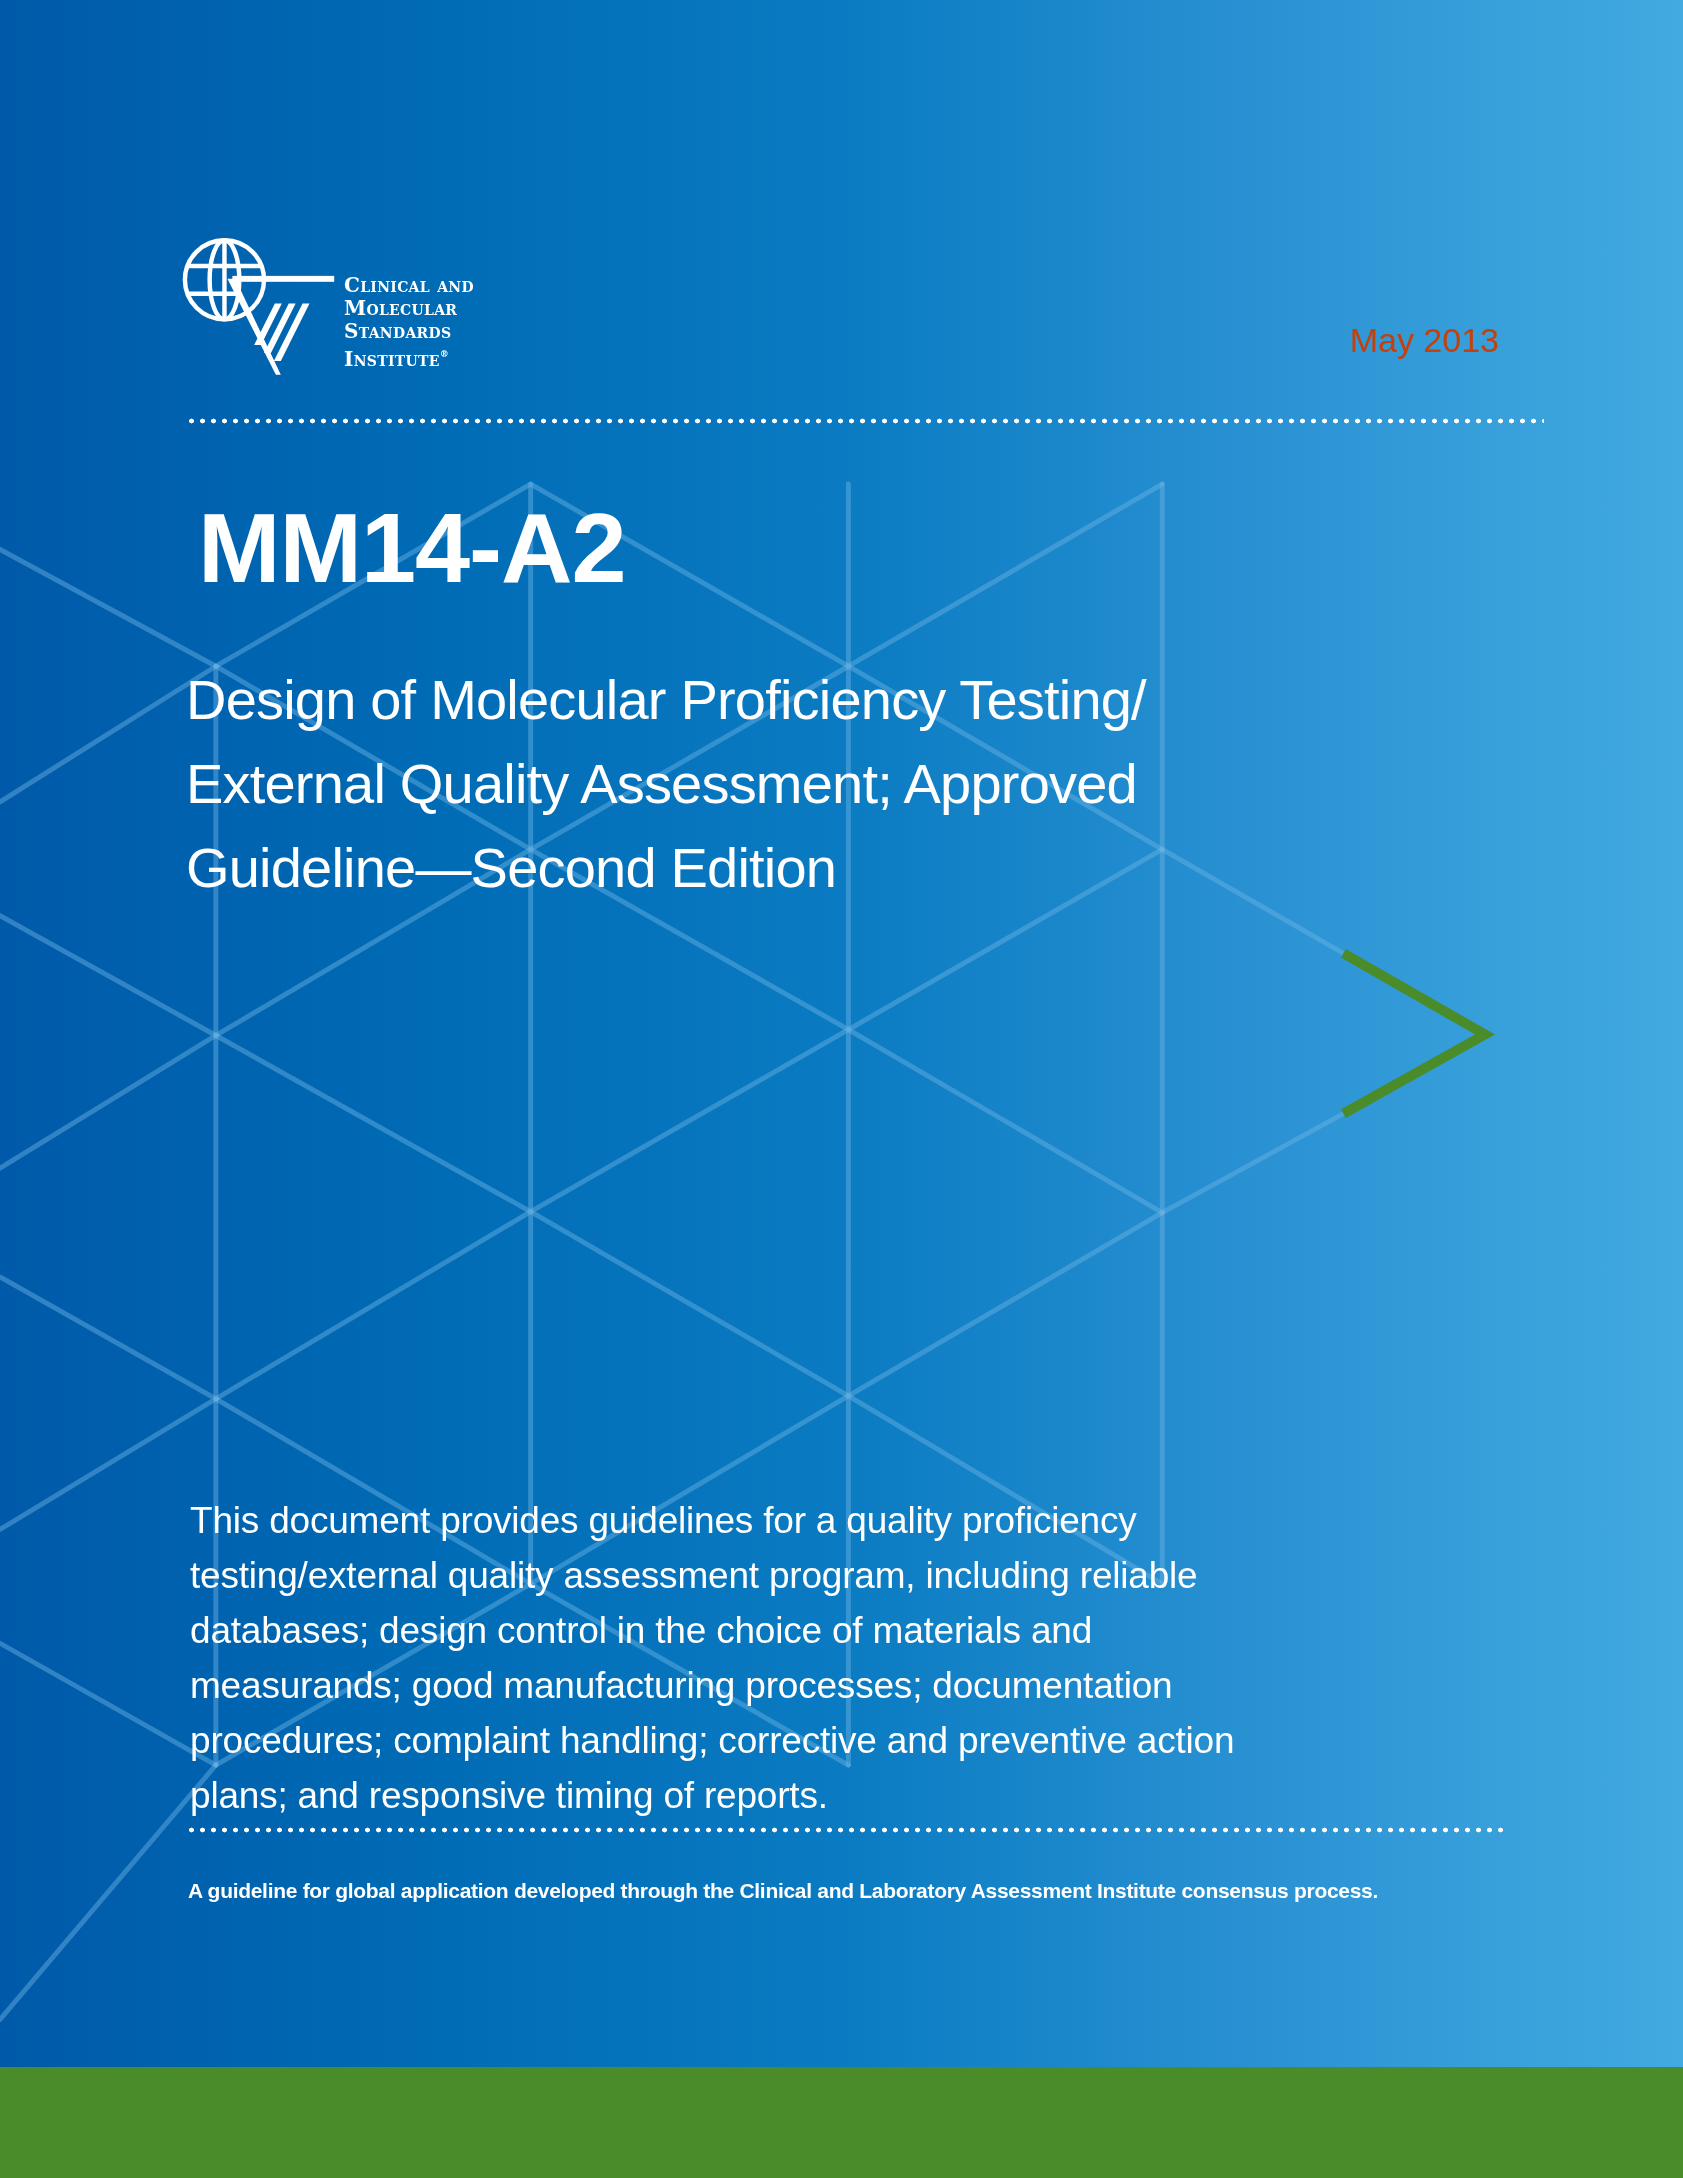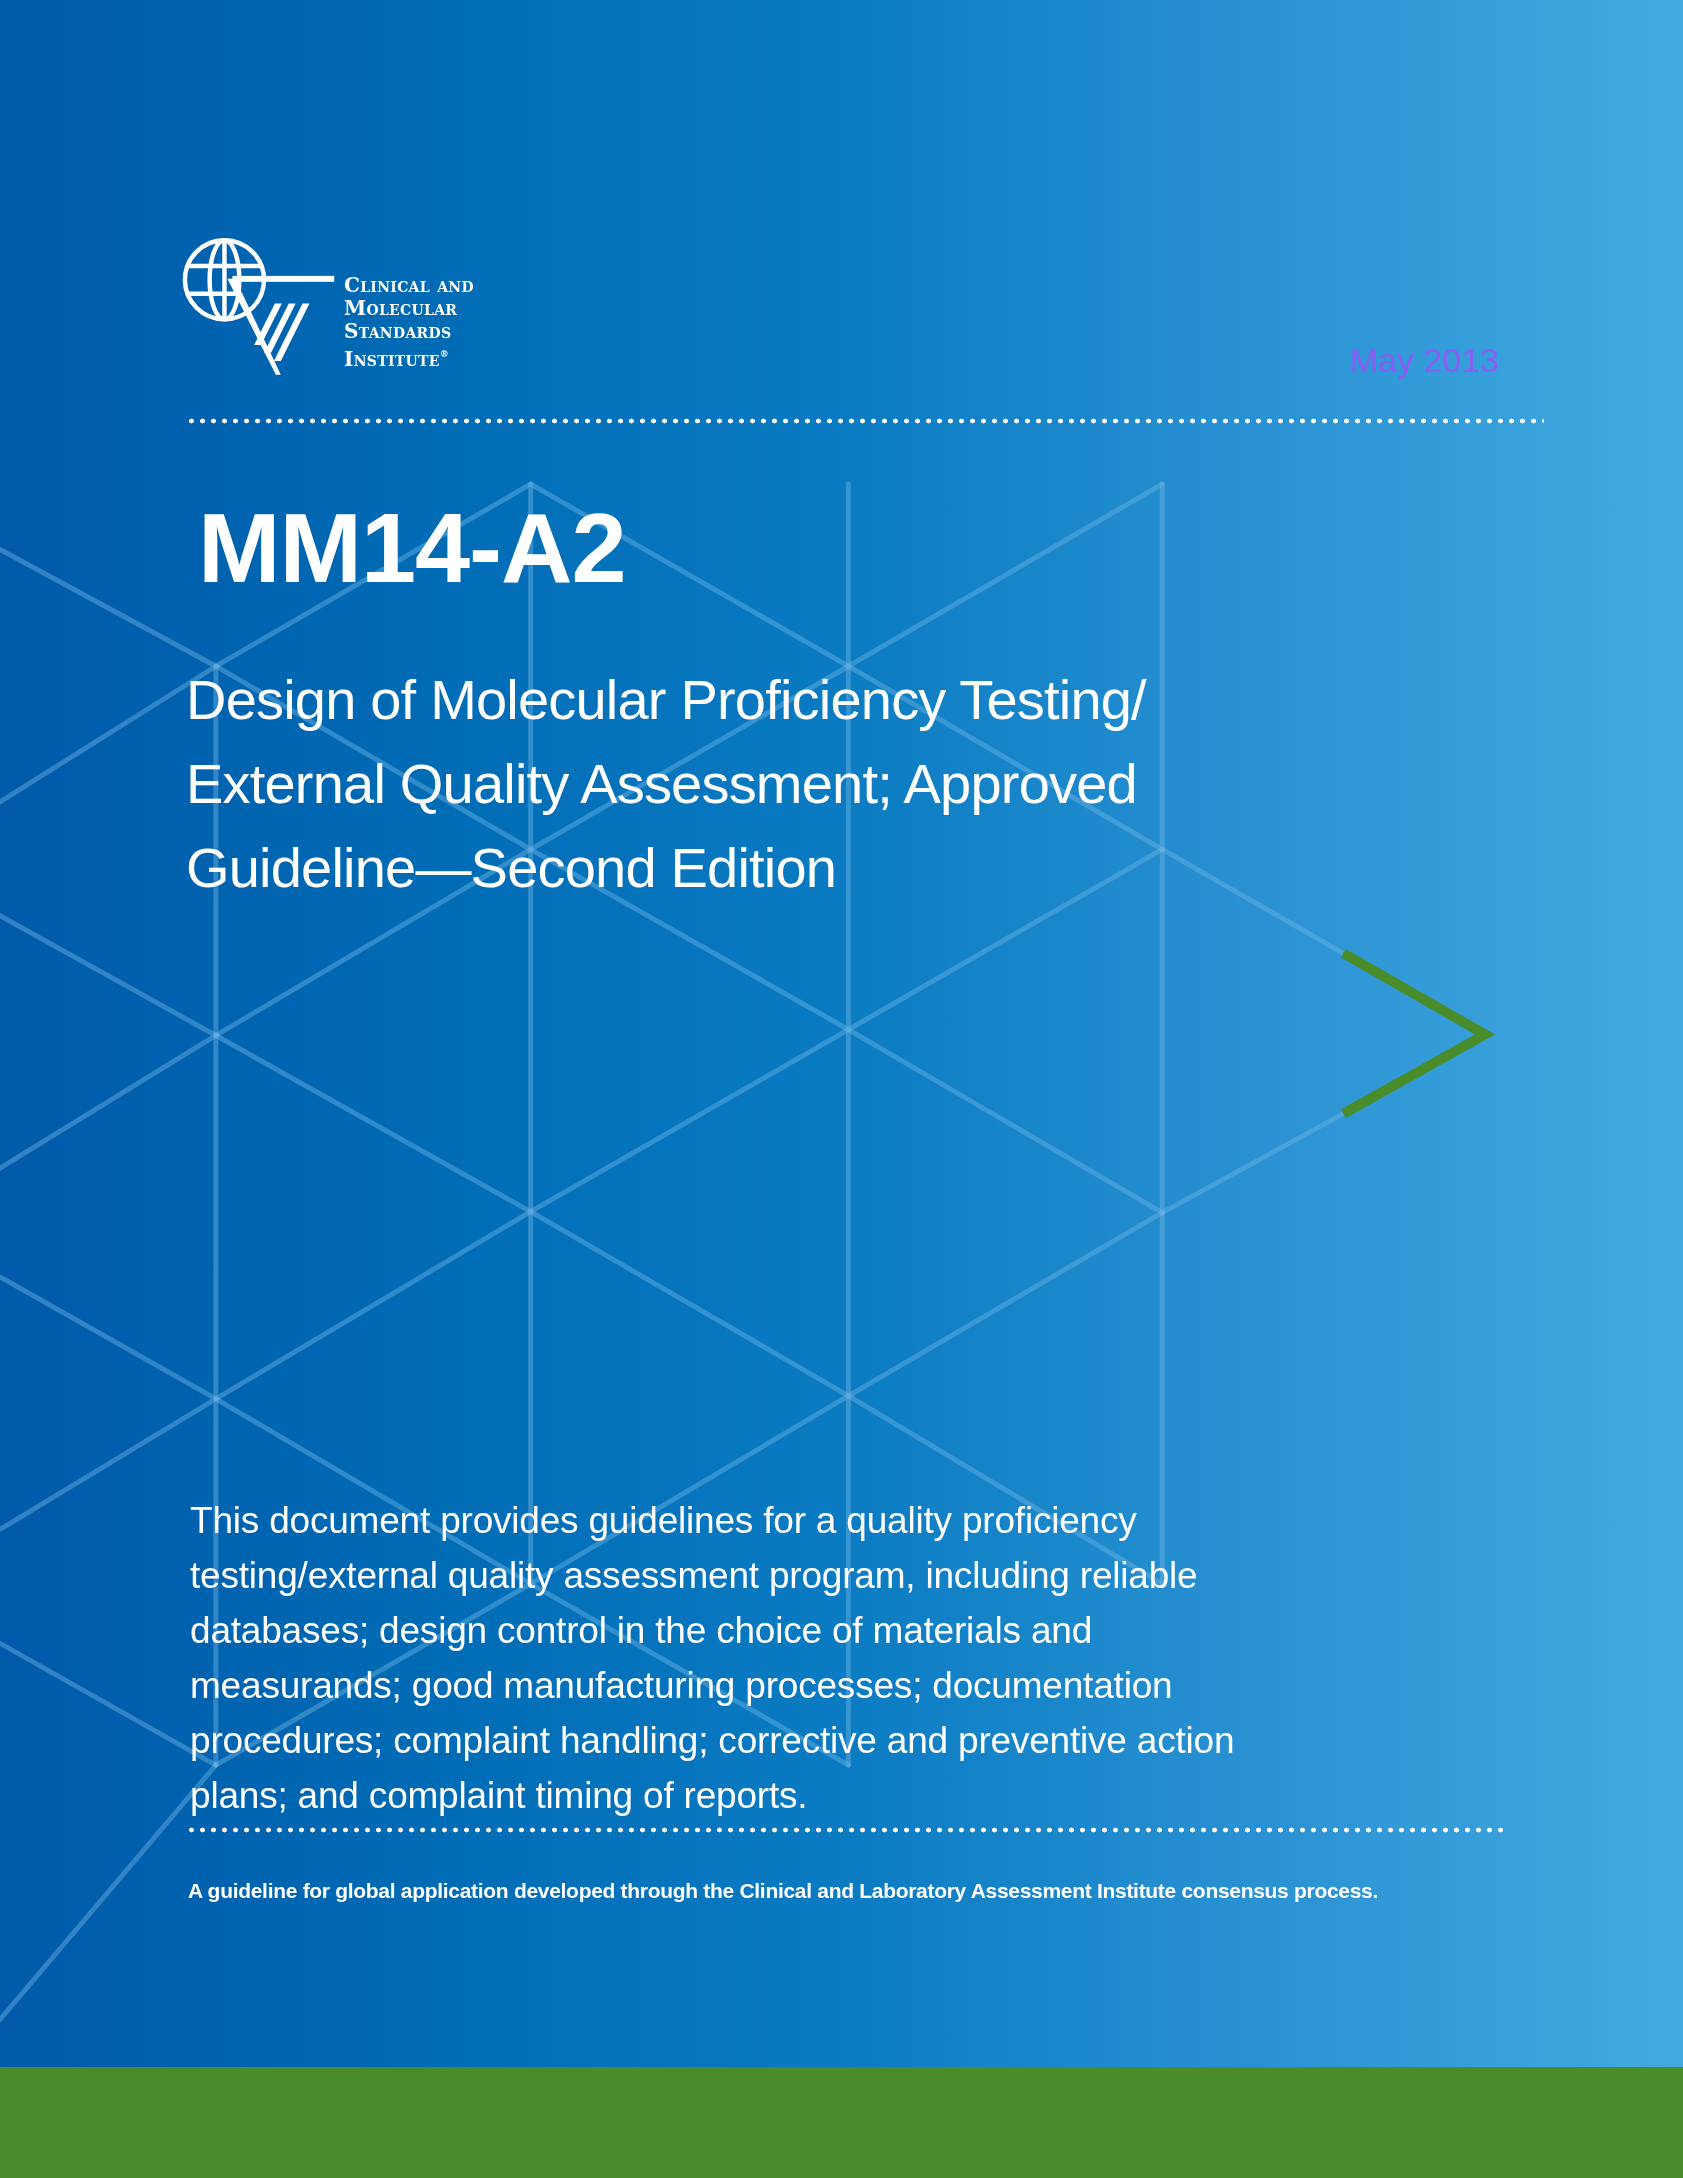"May 2013" .date { color: #8b5cf6 -> #c2410c; top: 340px -> 320px }
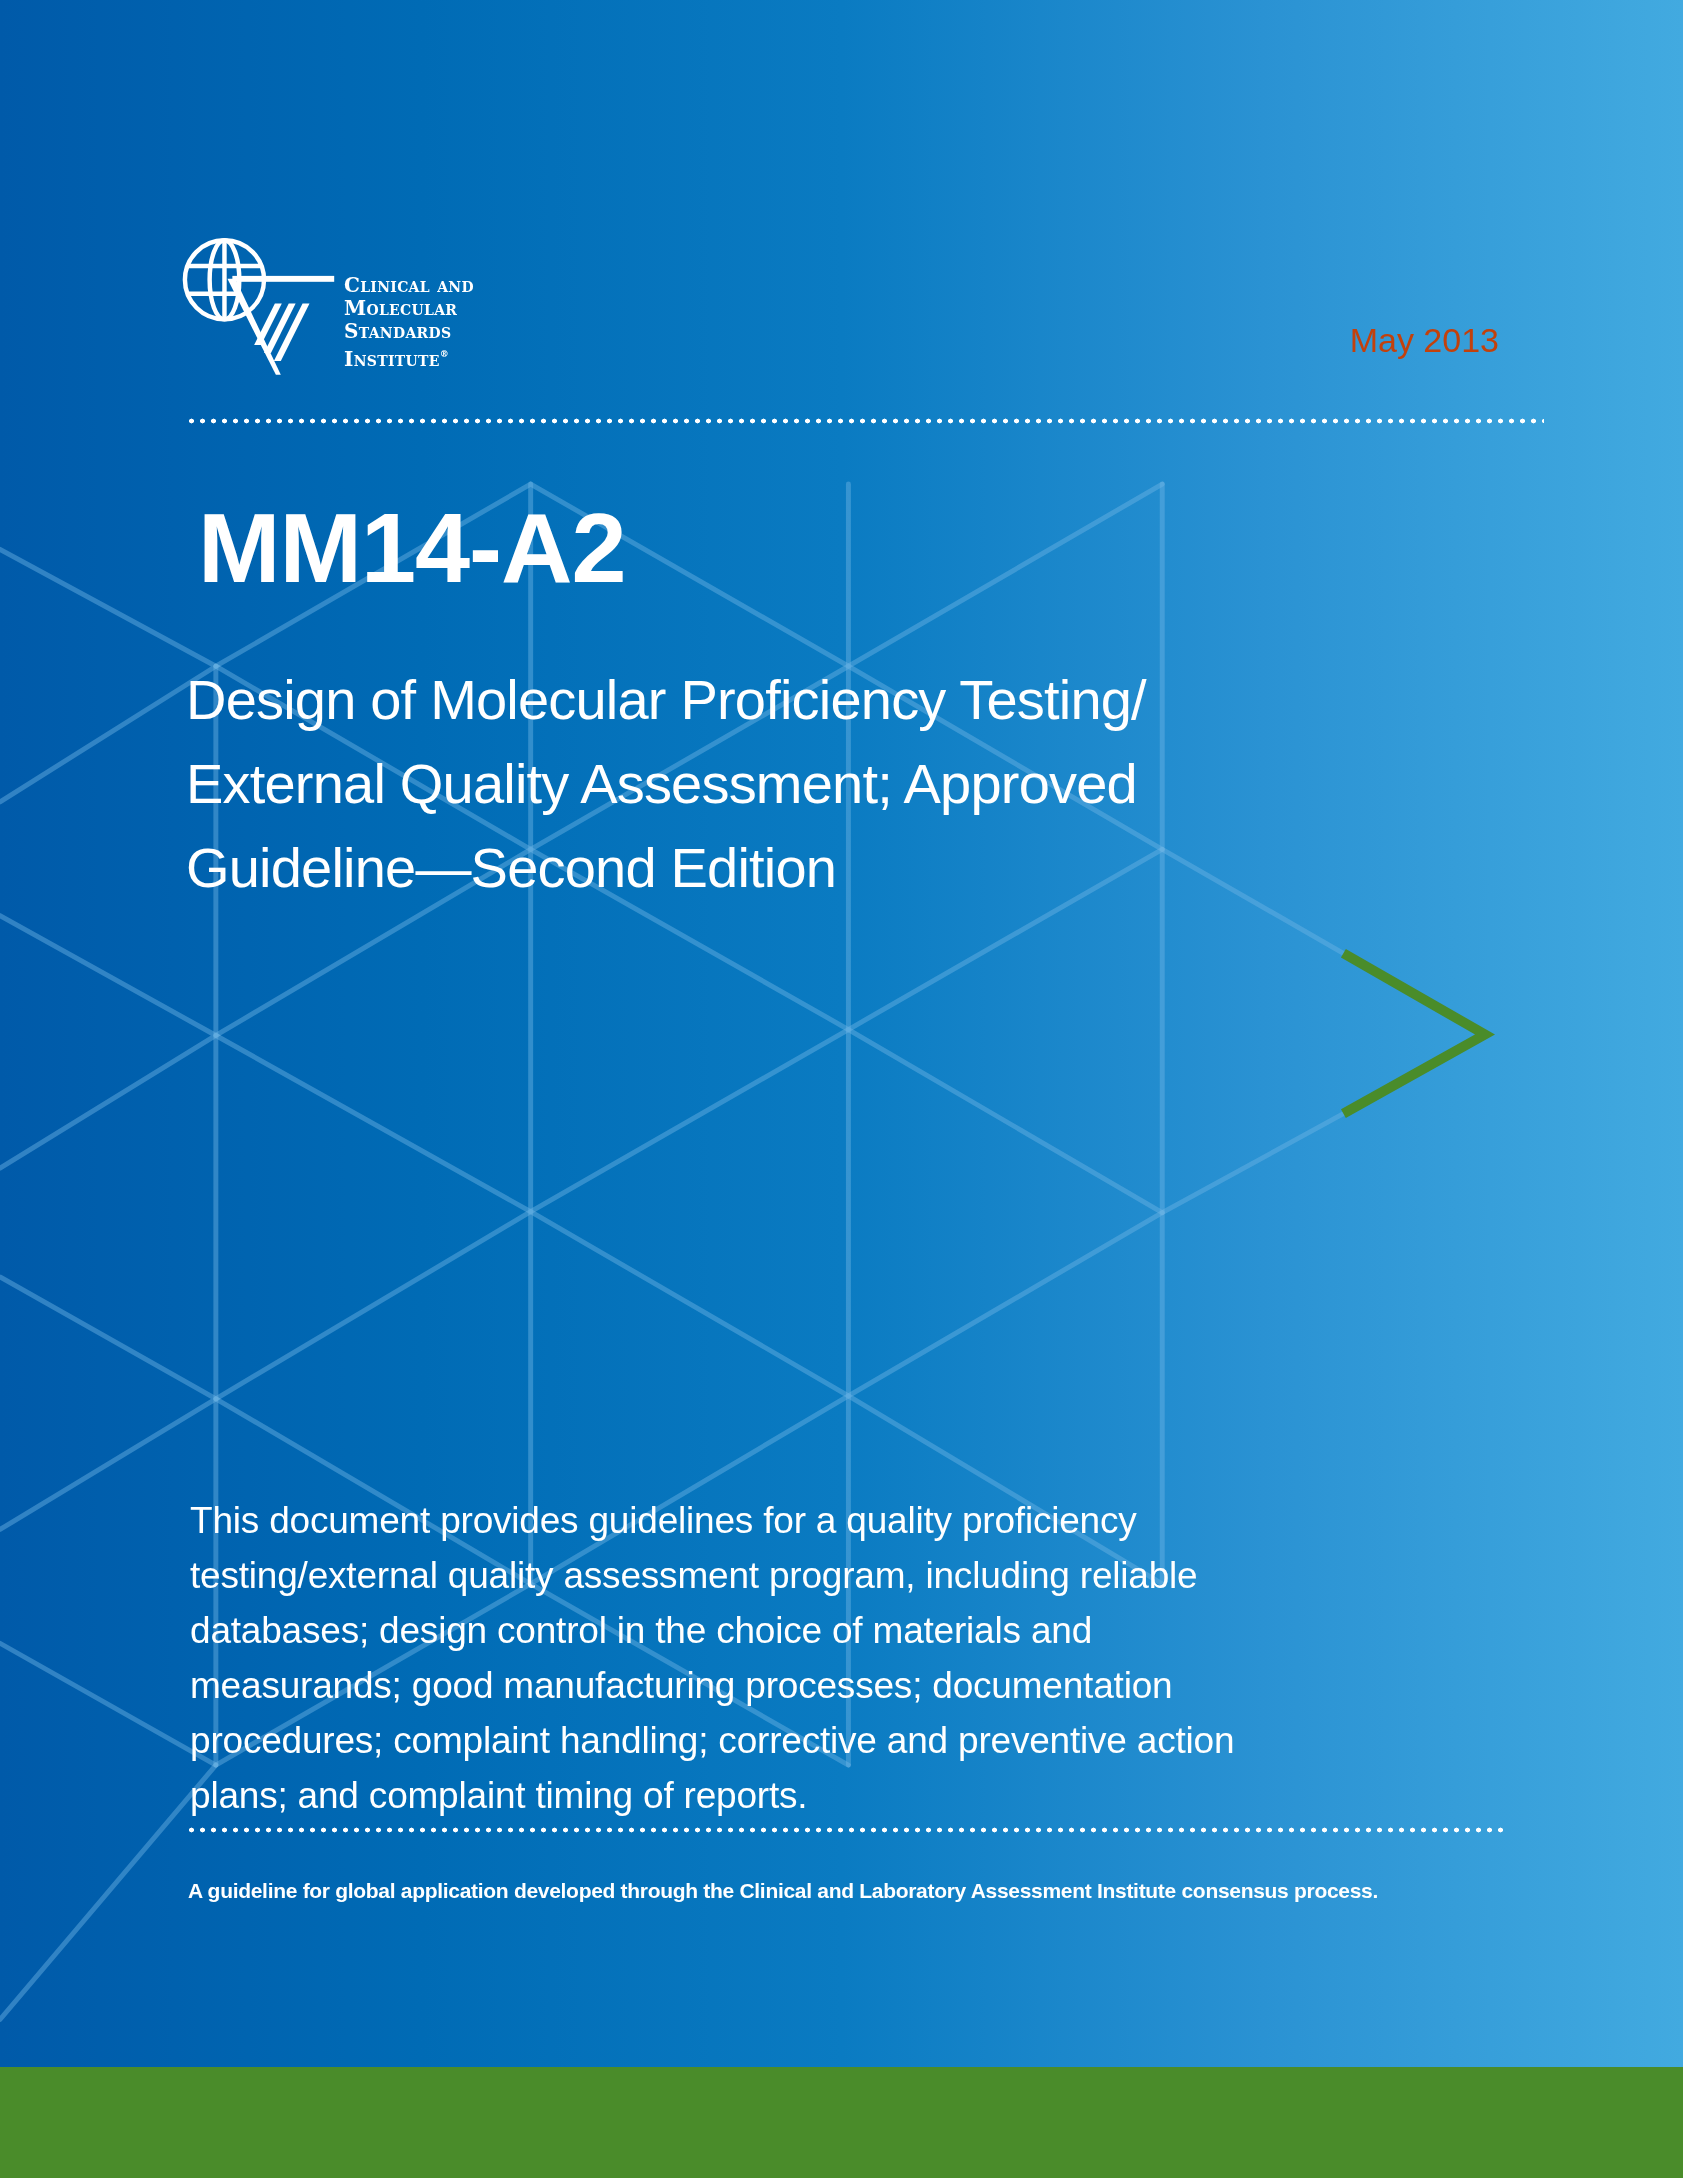"plans; and complaint timing of" div { text: complaint -> responsive }
